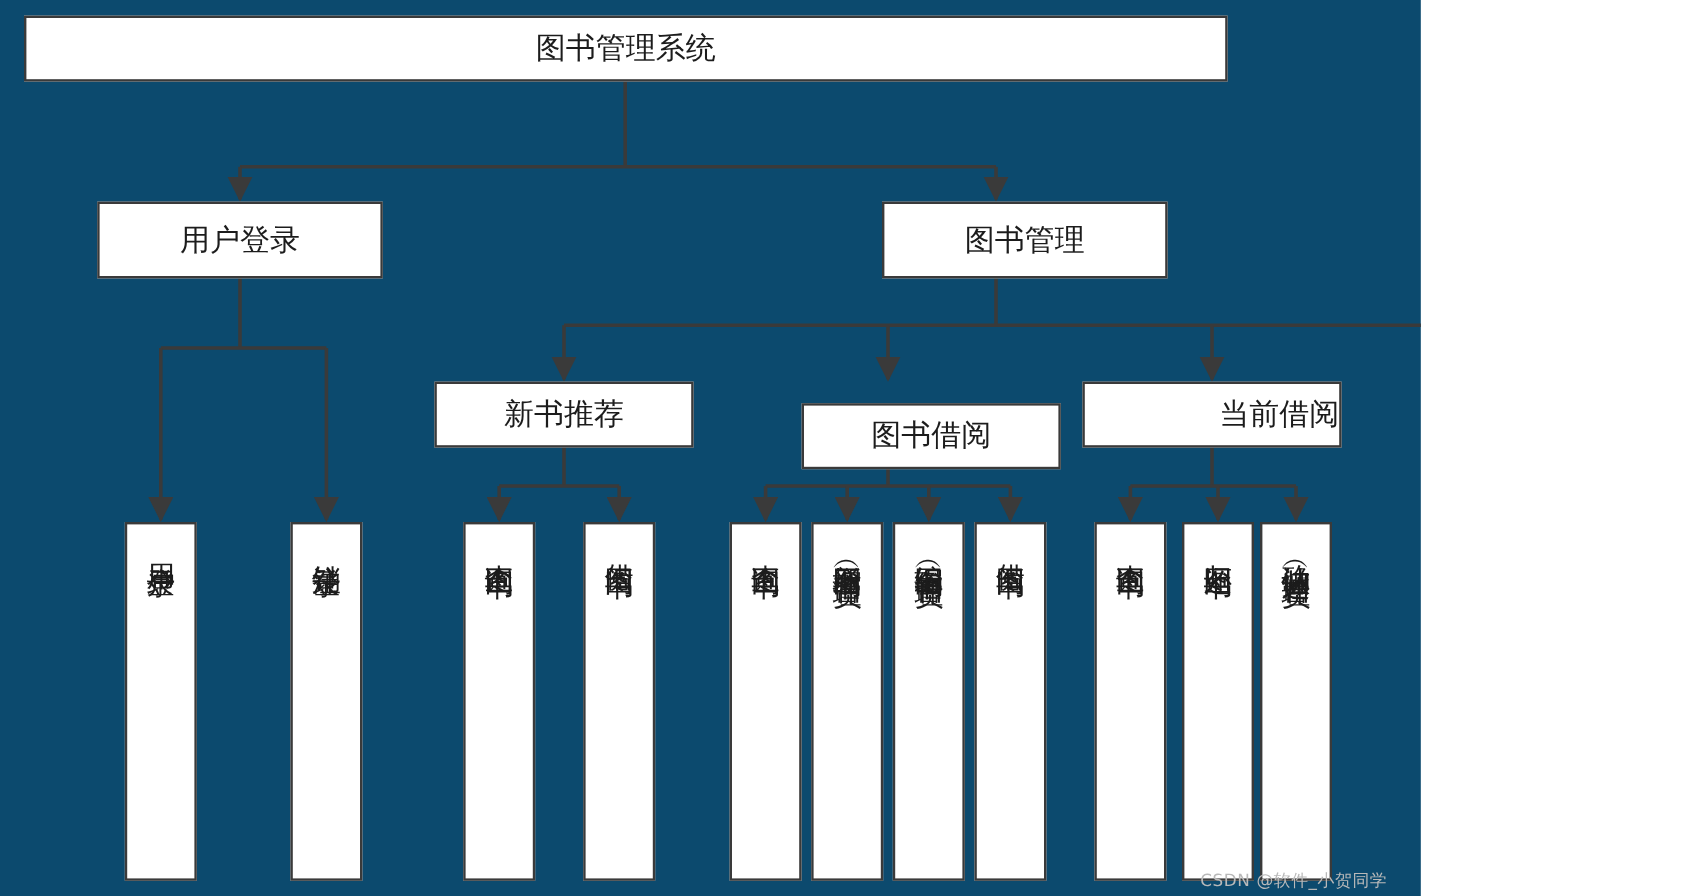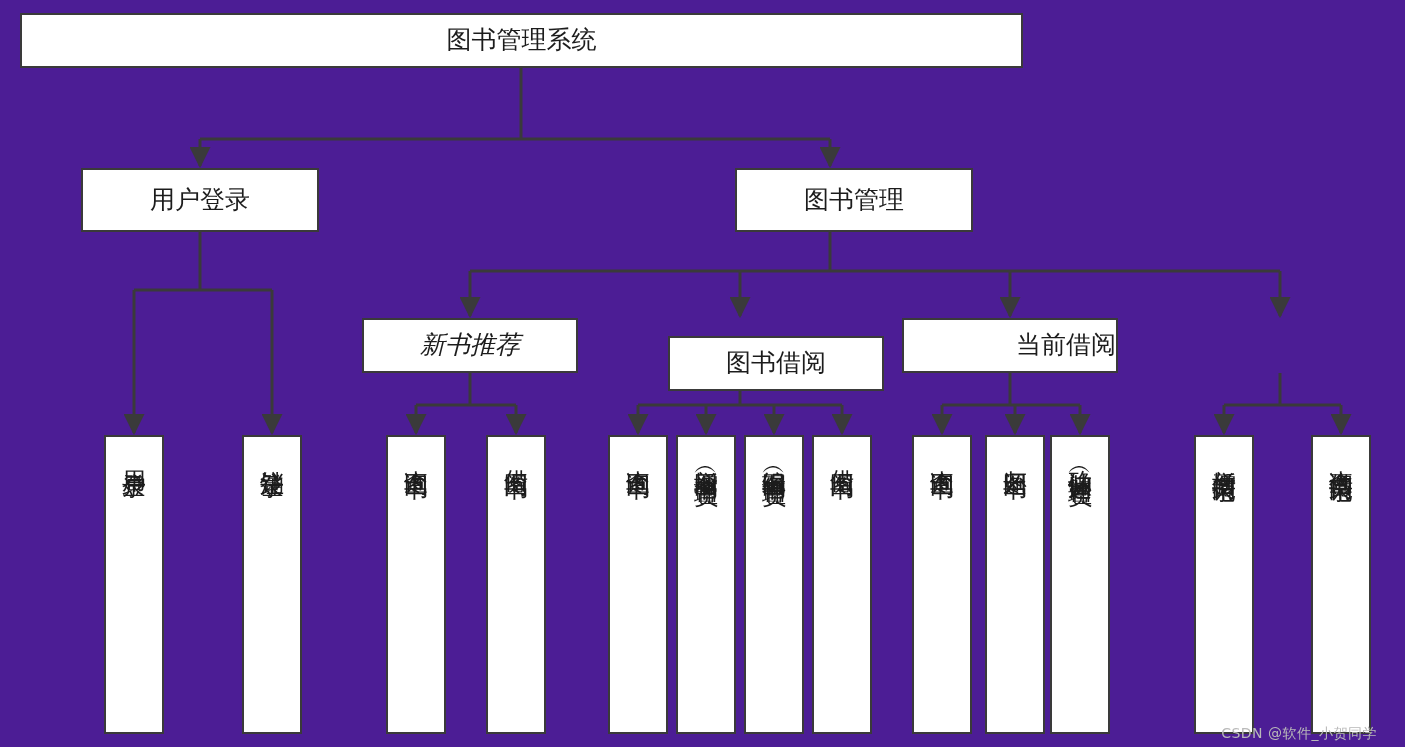"图书管理系统" #canvas { background: #4c1d95 -> #0c4a6e; width: 1405px -> 1184px }
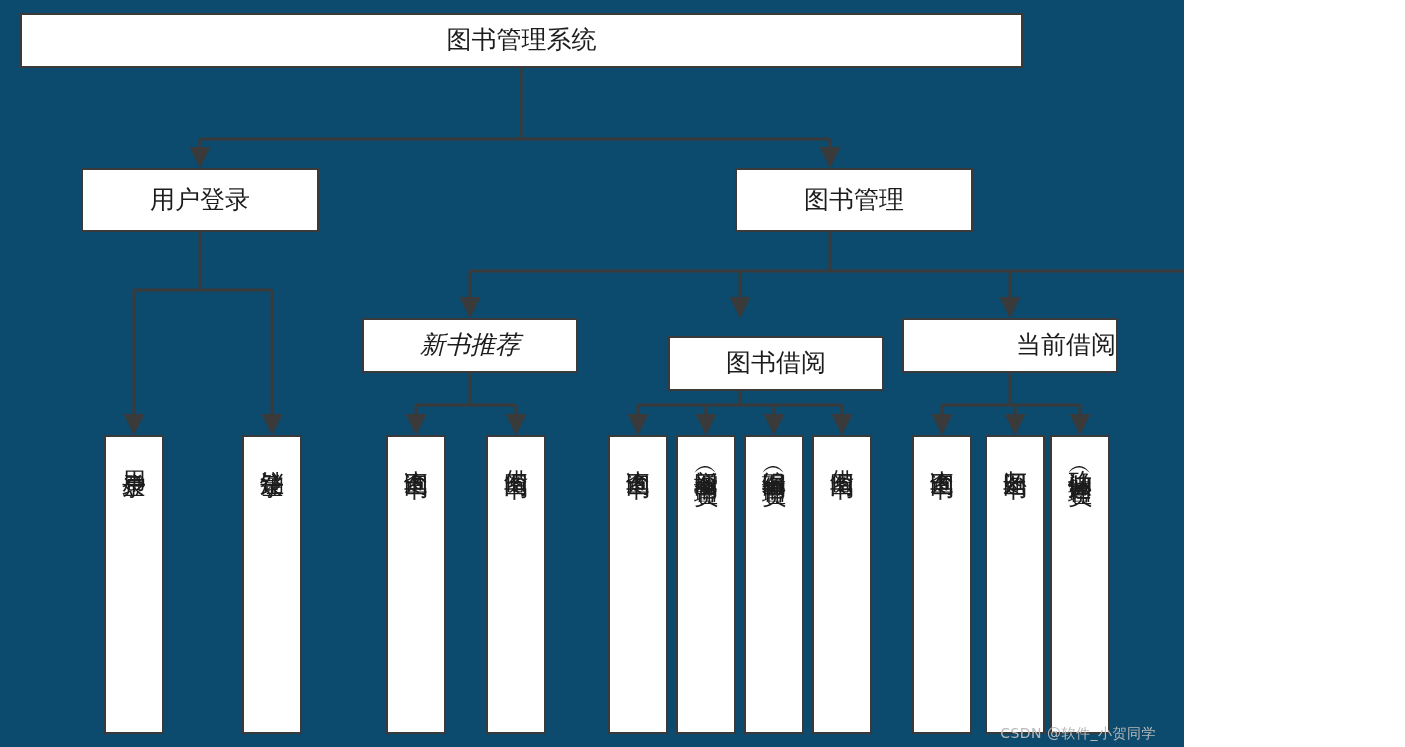"新书推荐" div.node { font-style: italic -> none }
